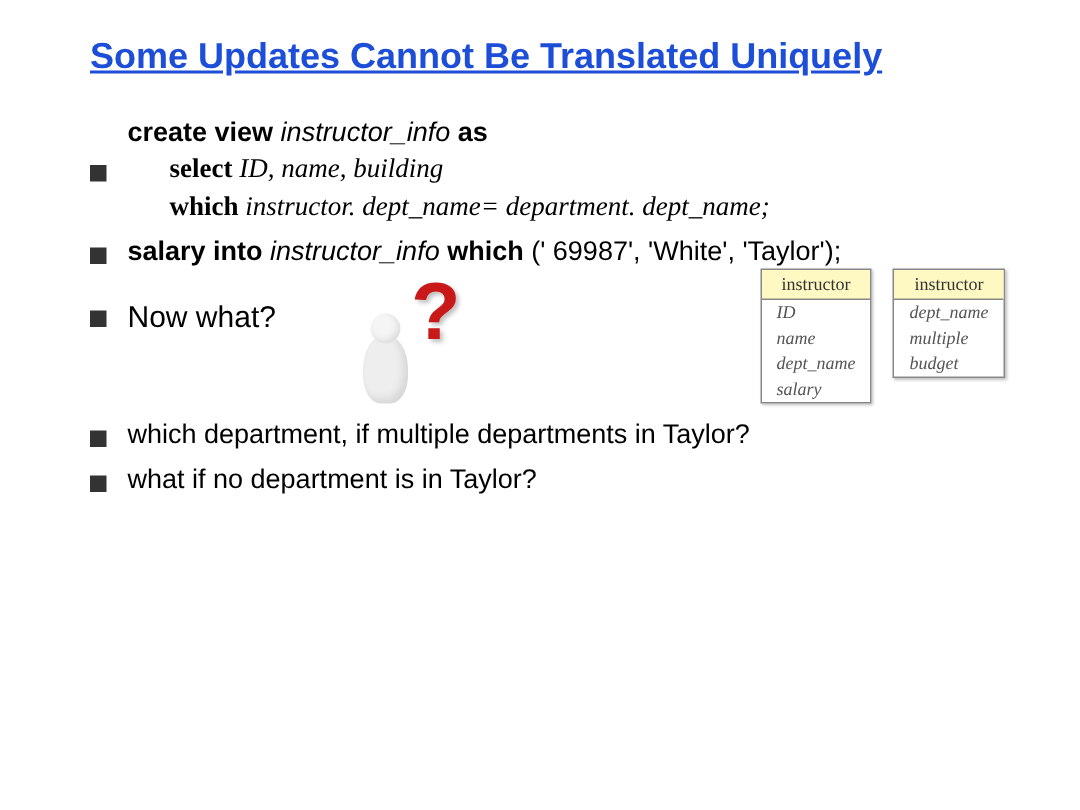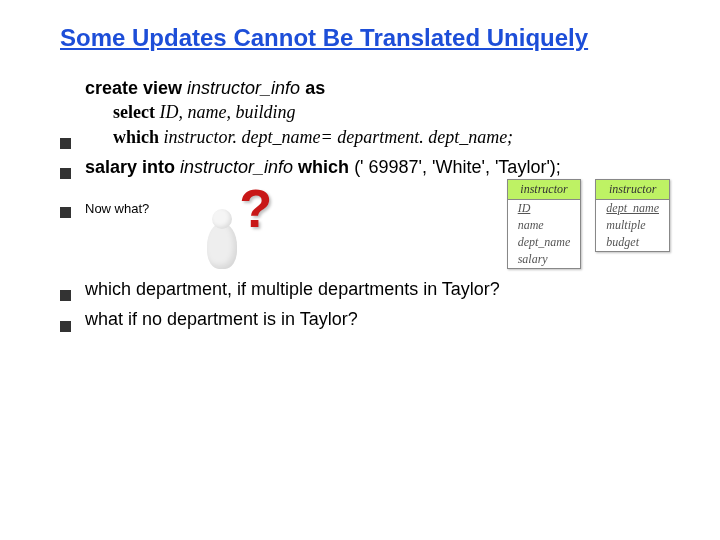"create view instructor_info as" .bullet-row { align-items: flex-end -> center }
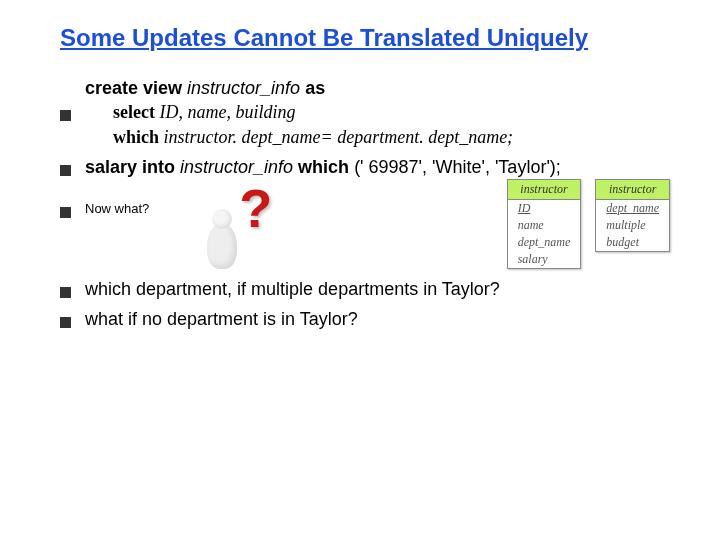"instructor" .tbl .hdr { background: #bef264 -> #fef9c3; font-style: italic -> none }
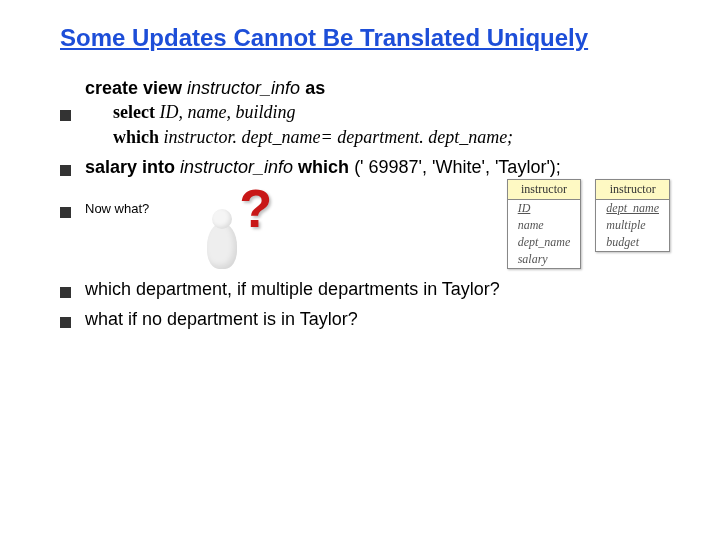"Now what?" span { font-size: 13px -> 20px }
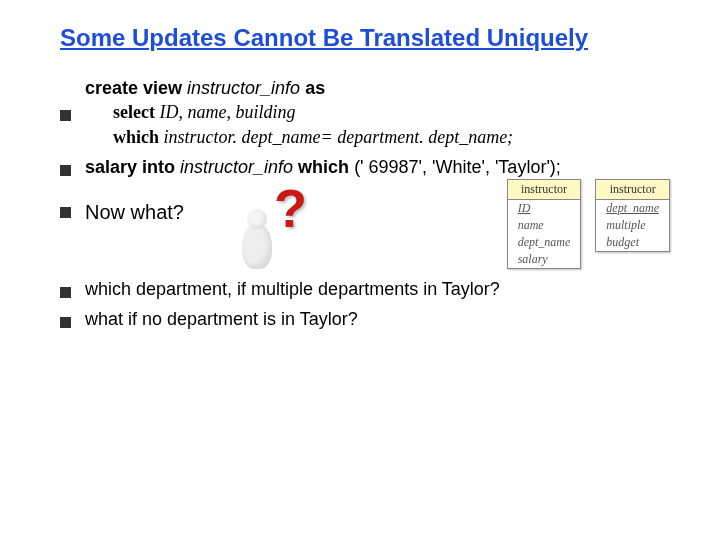"ID" .tbl .cell.key { text-decoration: underline -> none }
